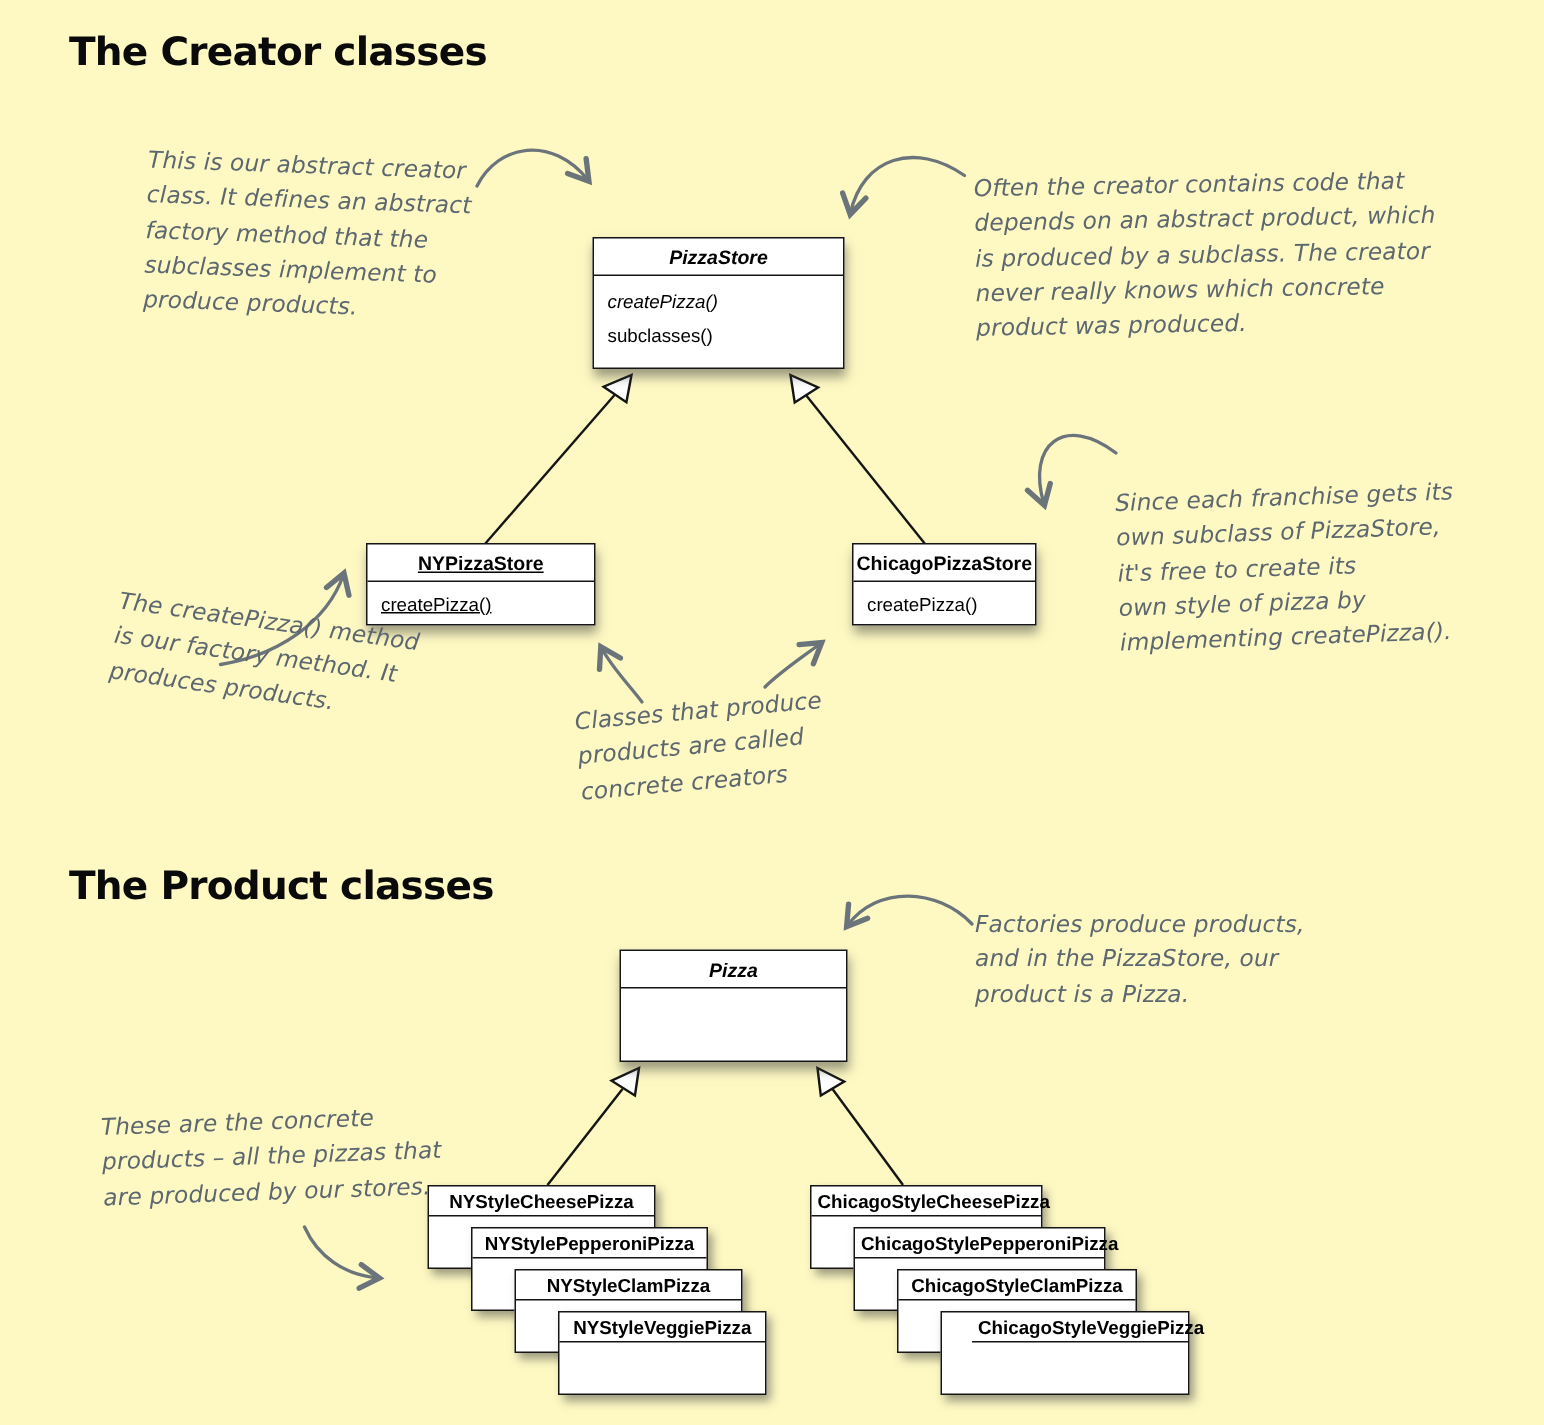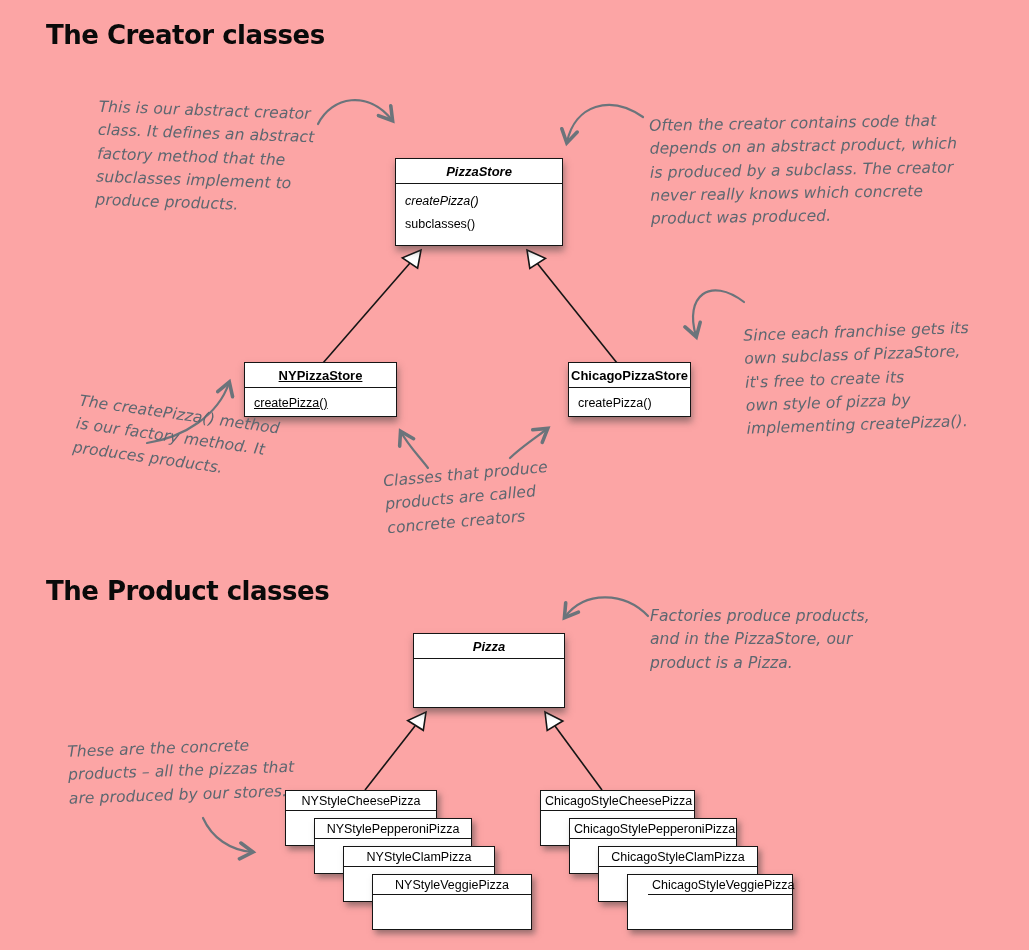"The Creator classes" #page { background: #fca5a5 -> #fef9c3 }
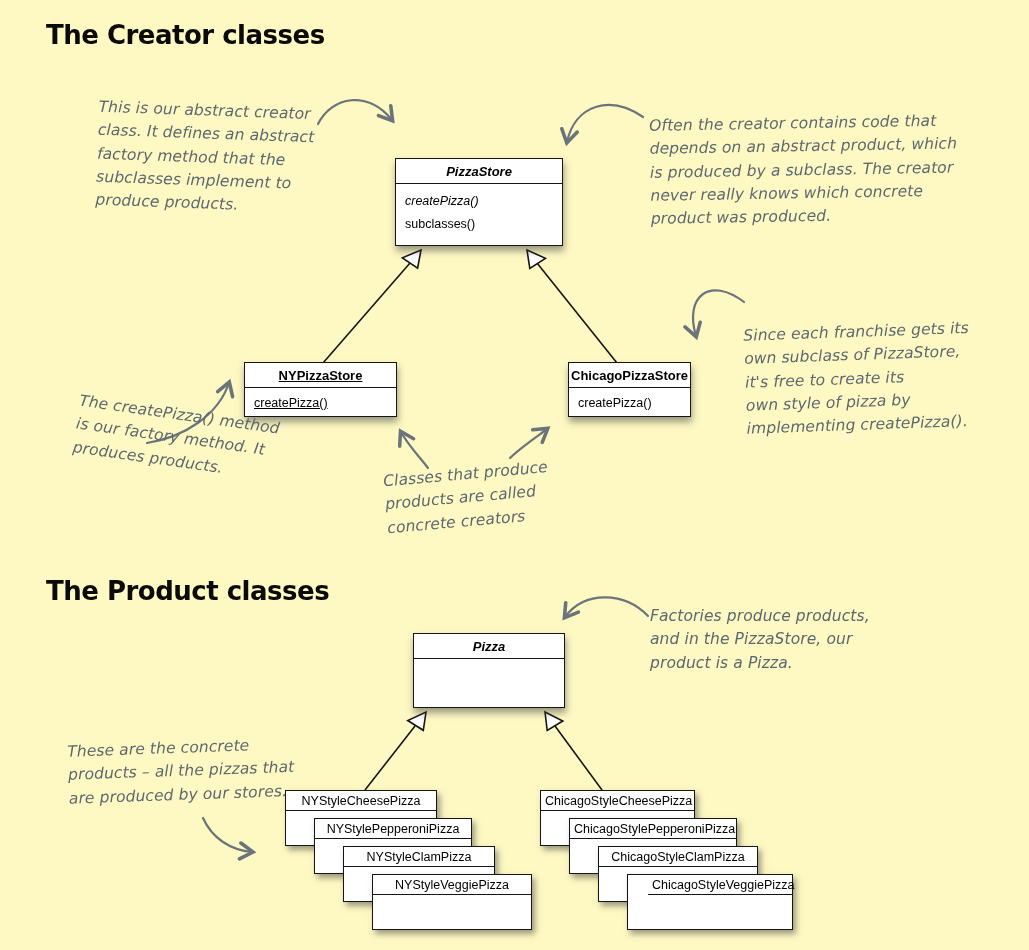"NYStyleCheesePizza" .card .t { font-weight: normal -> bold }
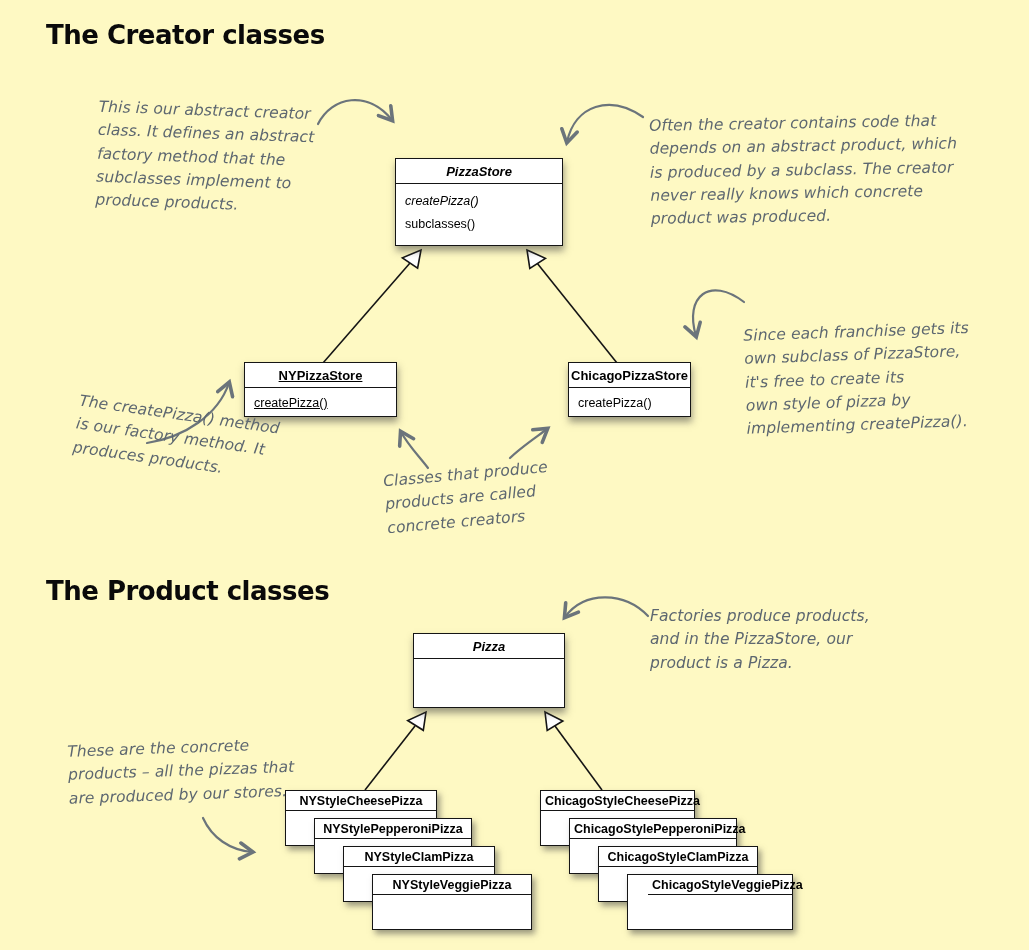"NYStyleVeggiePizza" div.card { width: 160px -> 139px }
